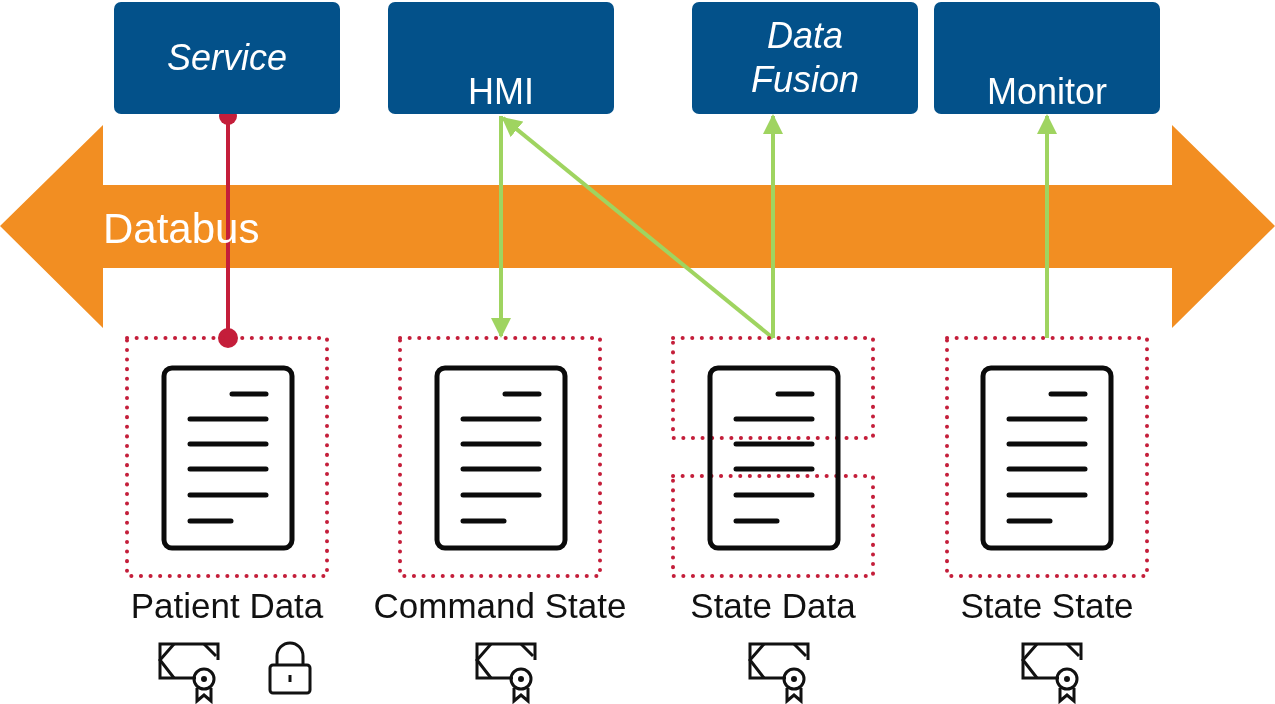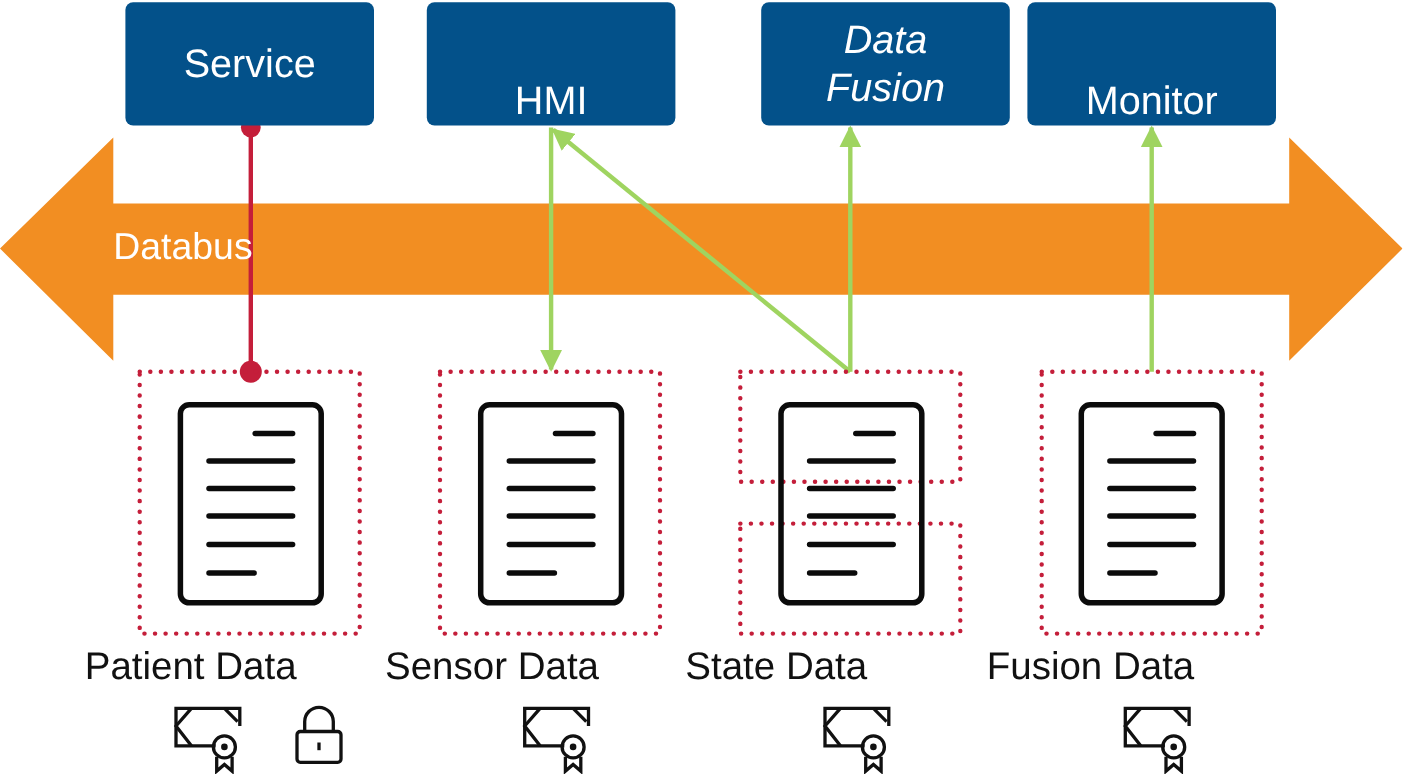"Service" div.app-box { font-style: none -> italic }
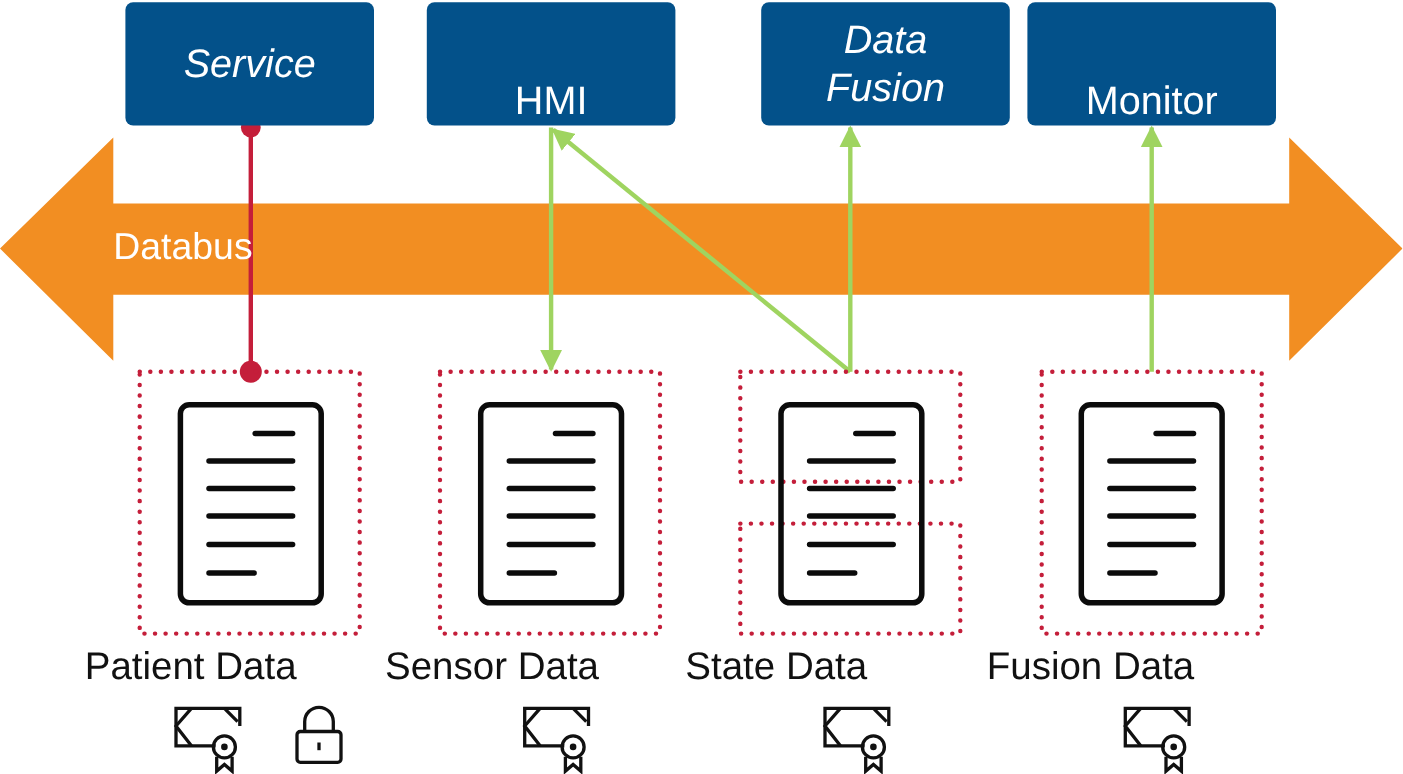"Databus" .bus-label { font-size: 34px -> 42px }
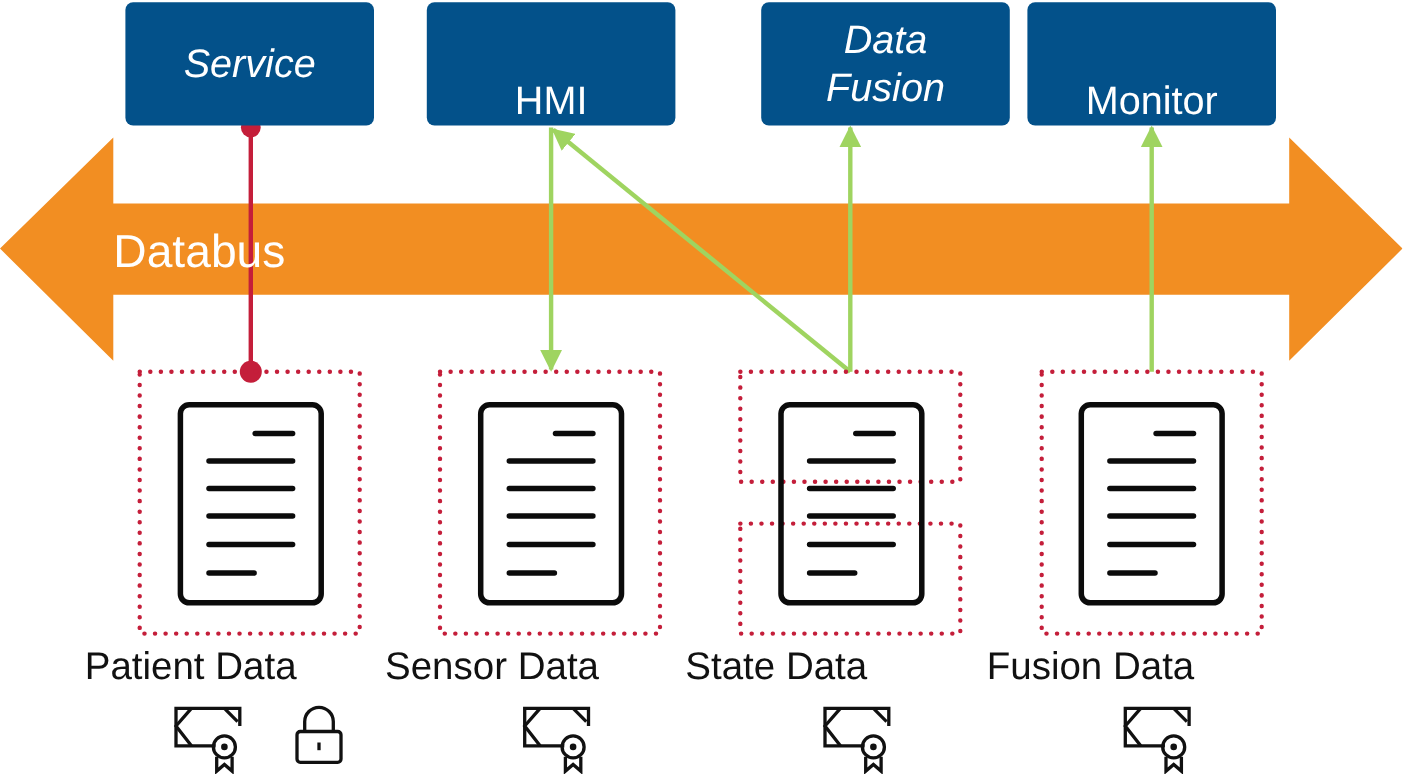"Patient Data" .label { text-align: none -> center }
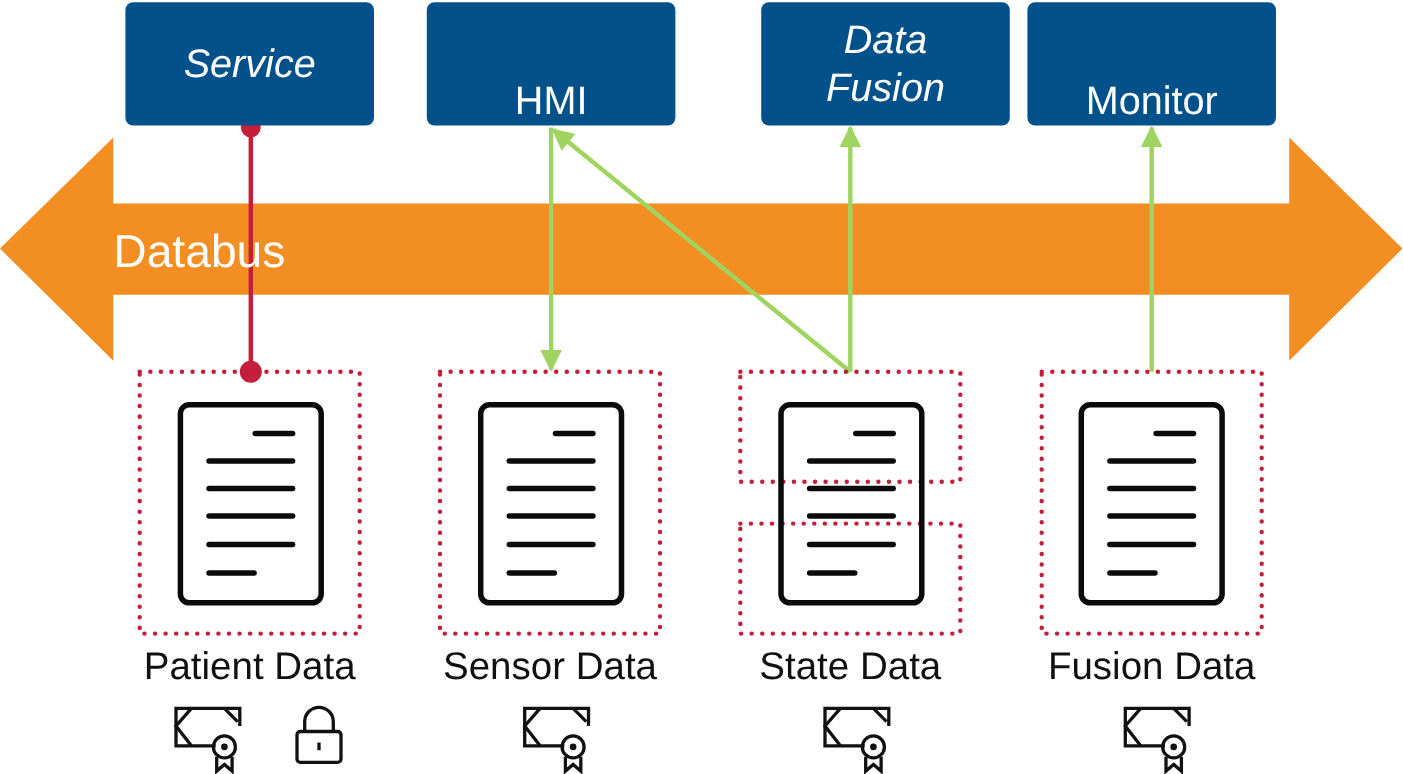"Sensor Data" div.label { text: Sensor Data -> Command State }
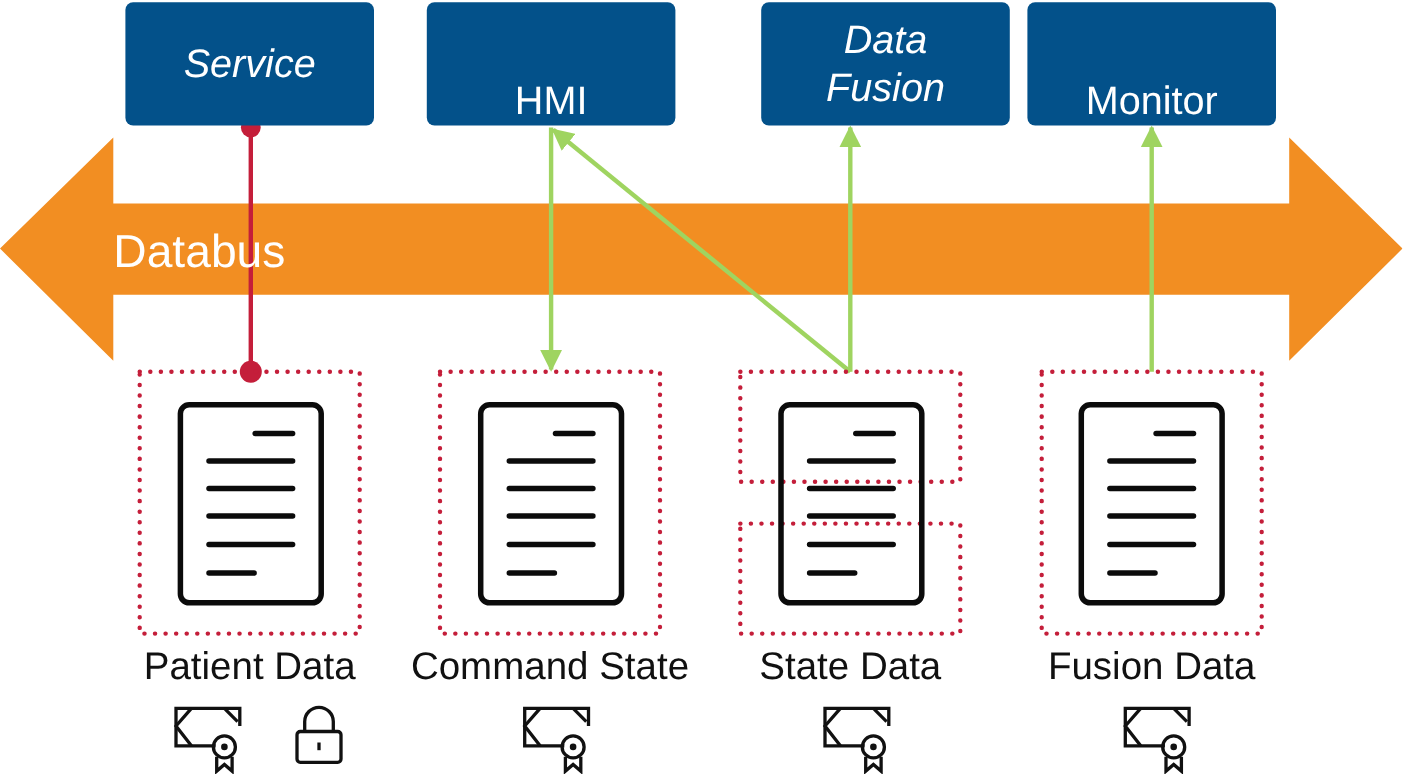"Fusion Data" div.label { text: Fusion Data -> State State }
